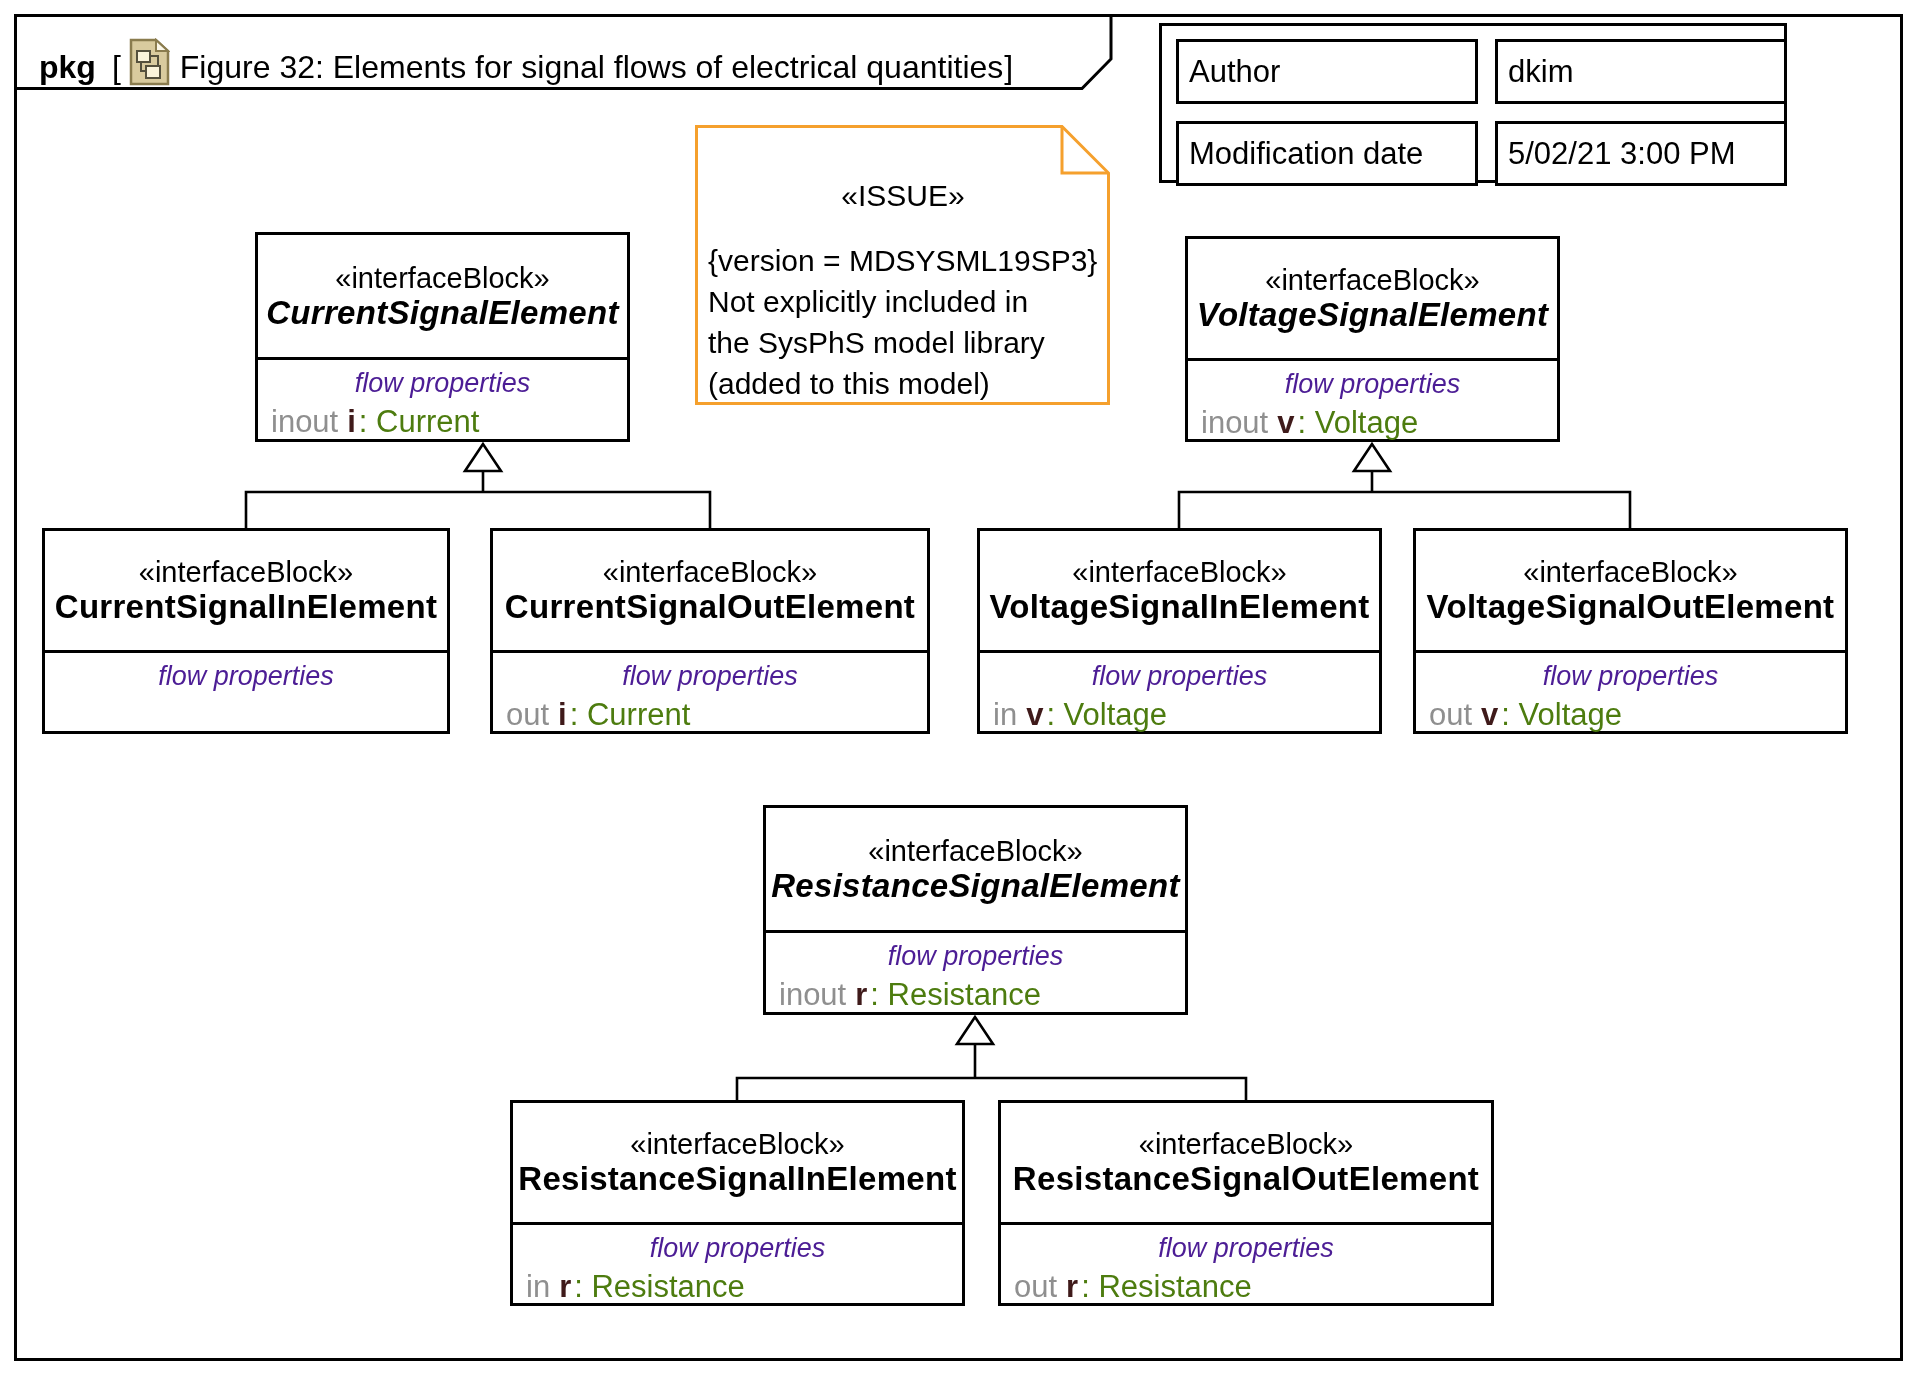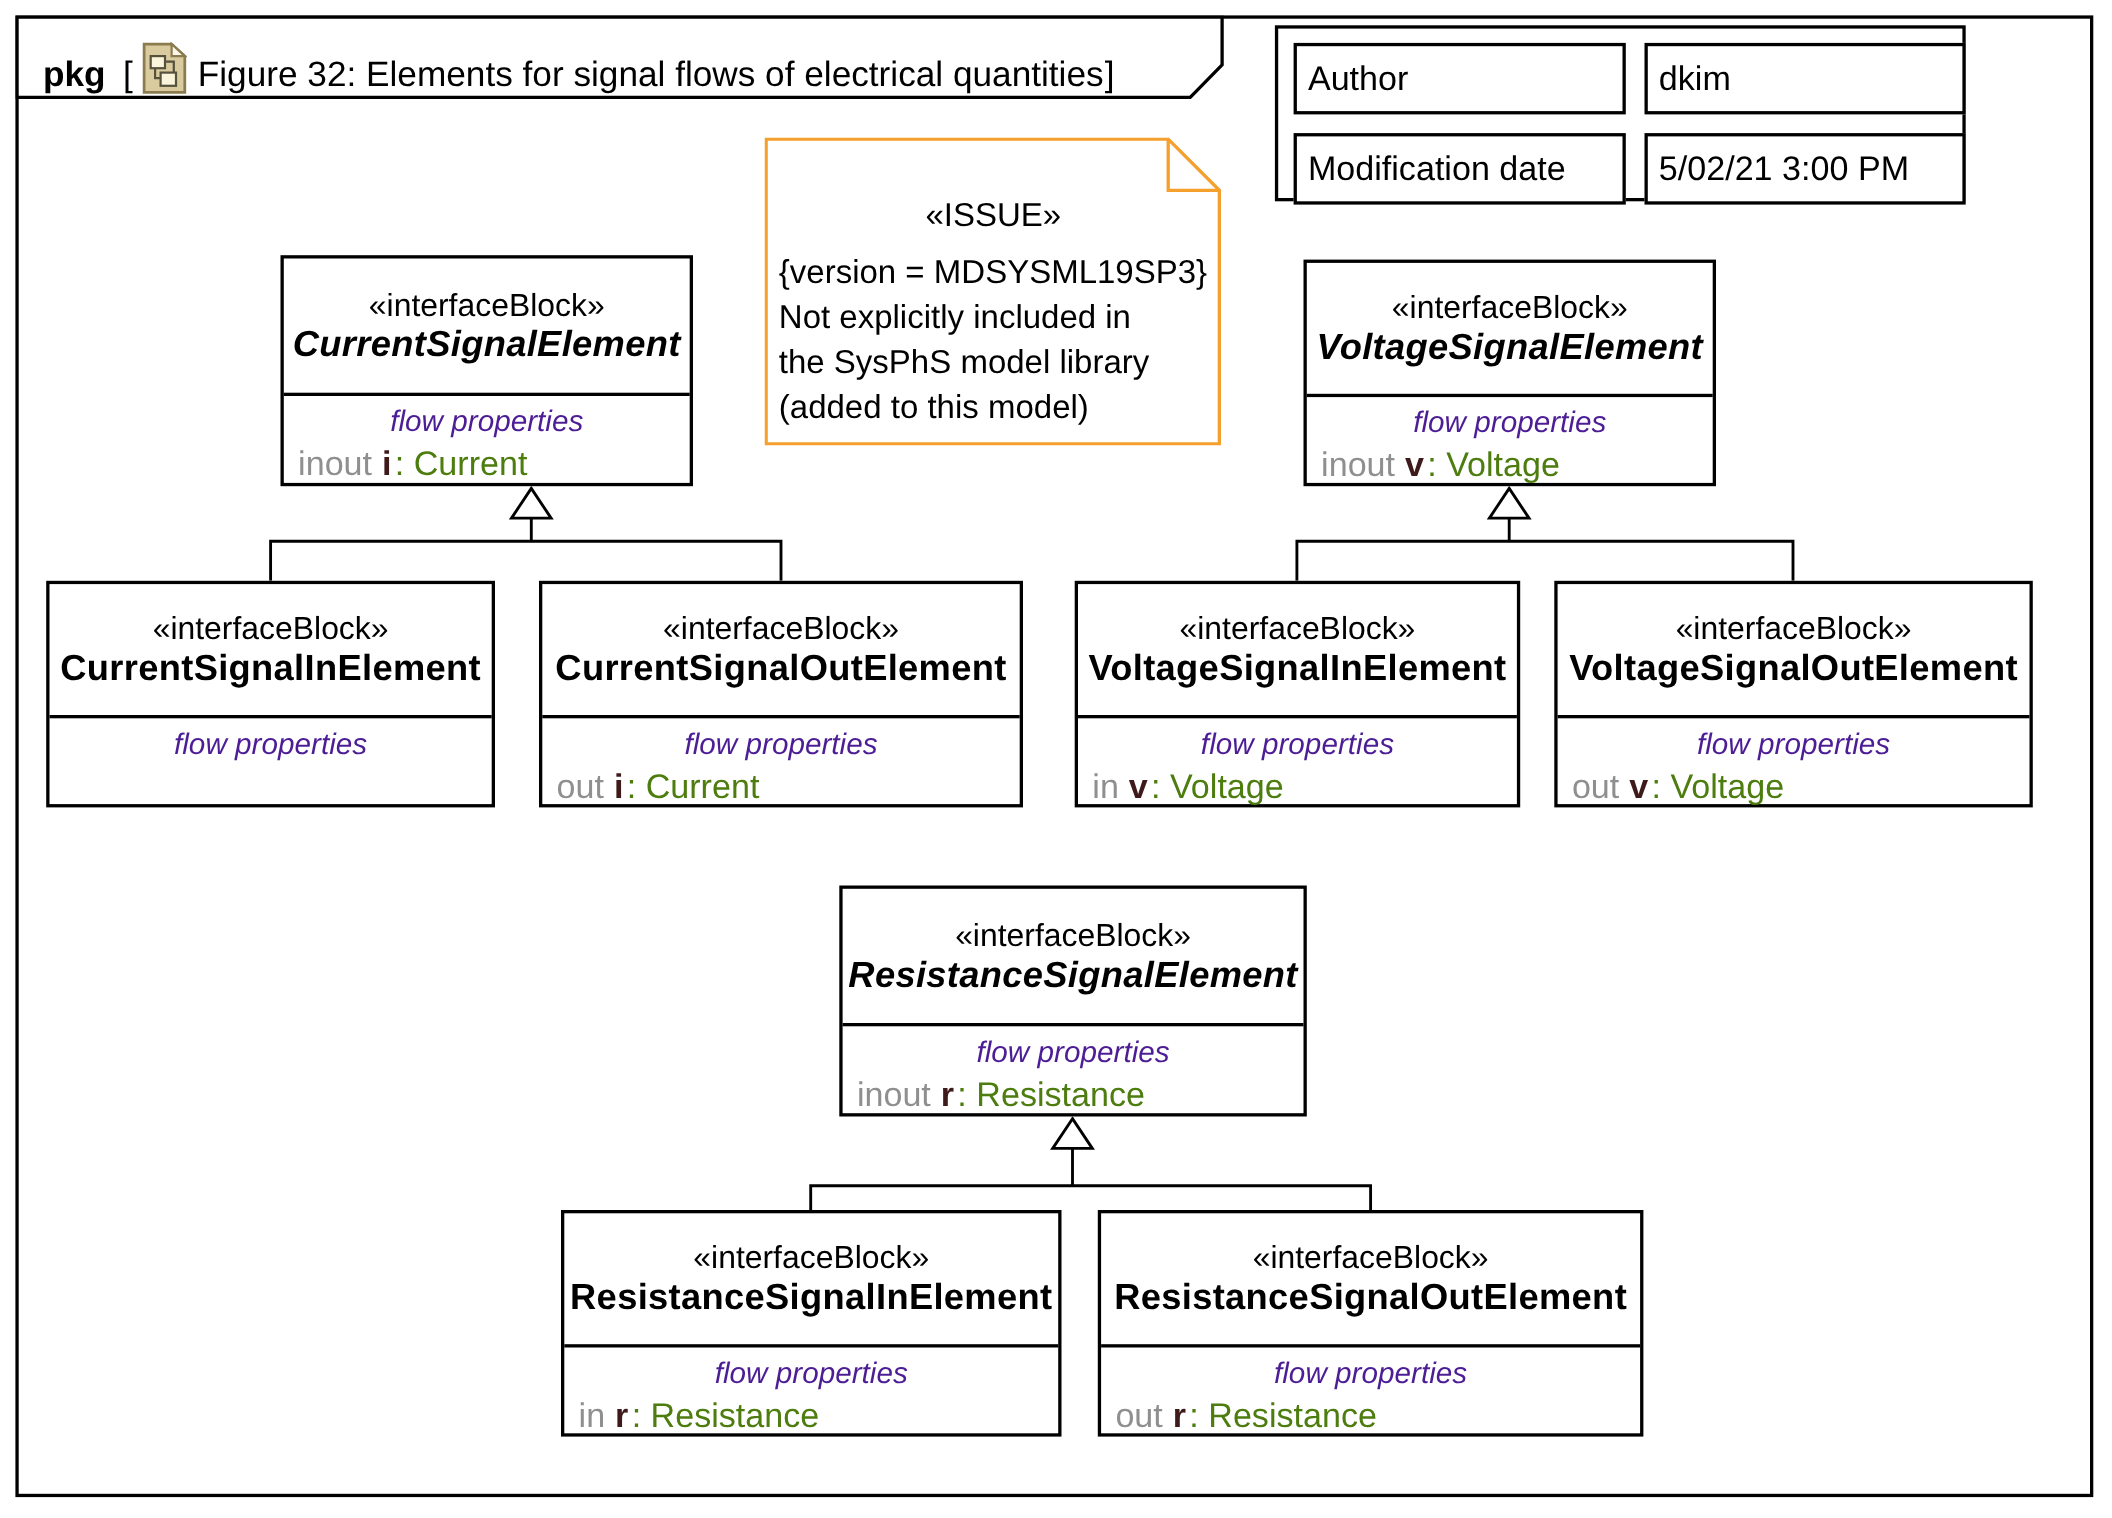"«ISSUE»" .note-stereo { margin-bottom: 11px -> 24px }
